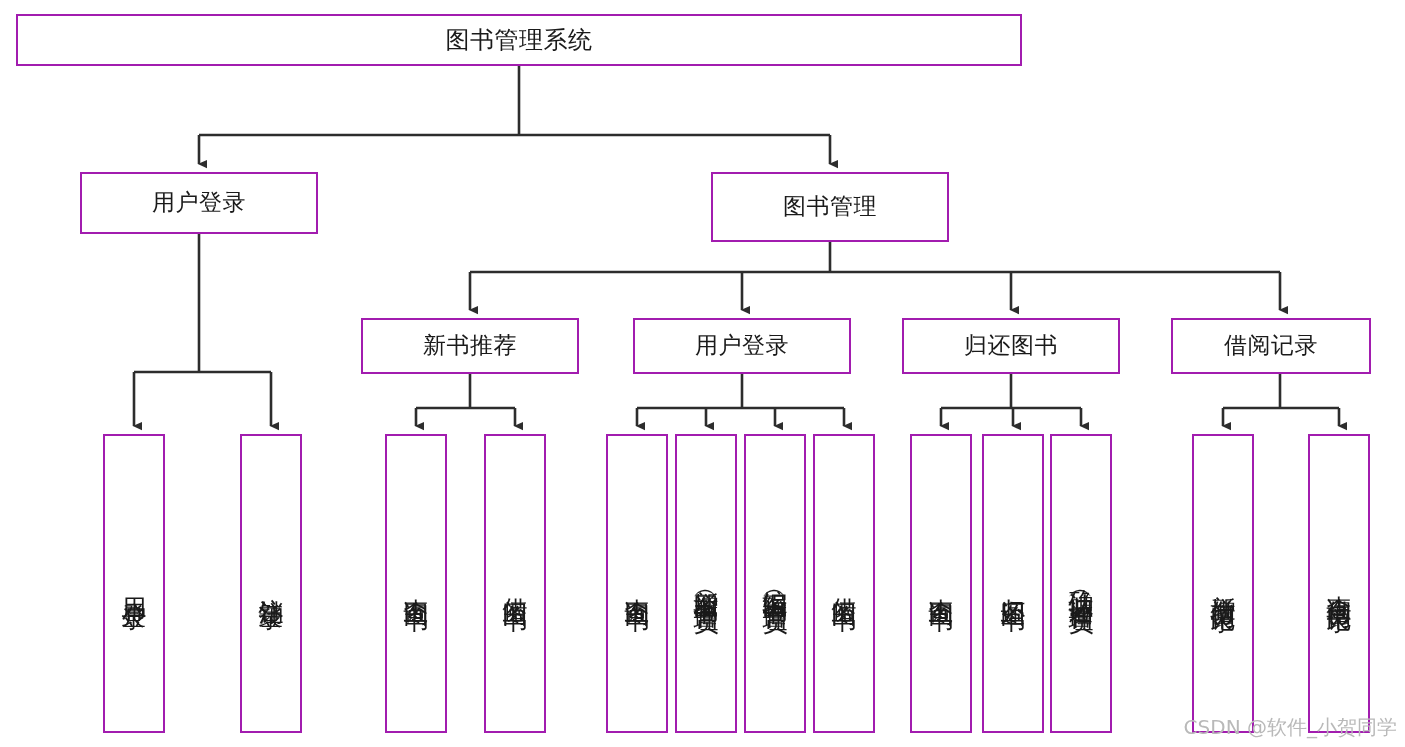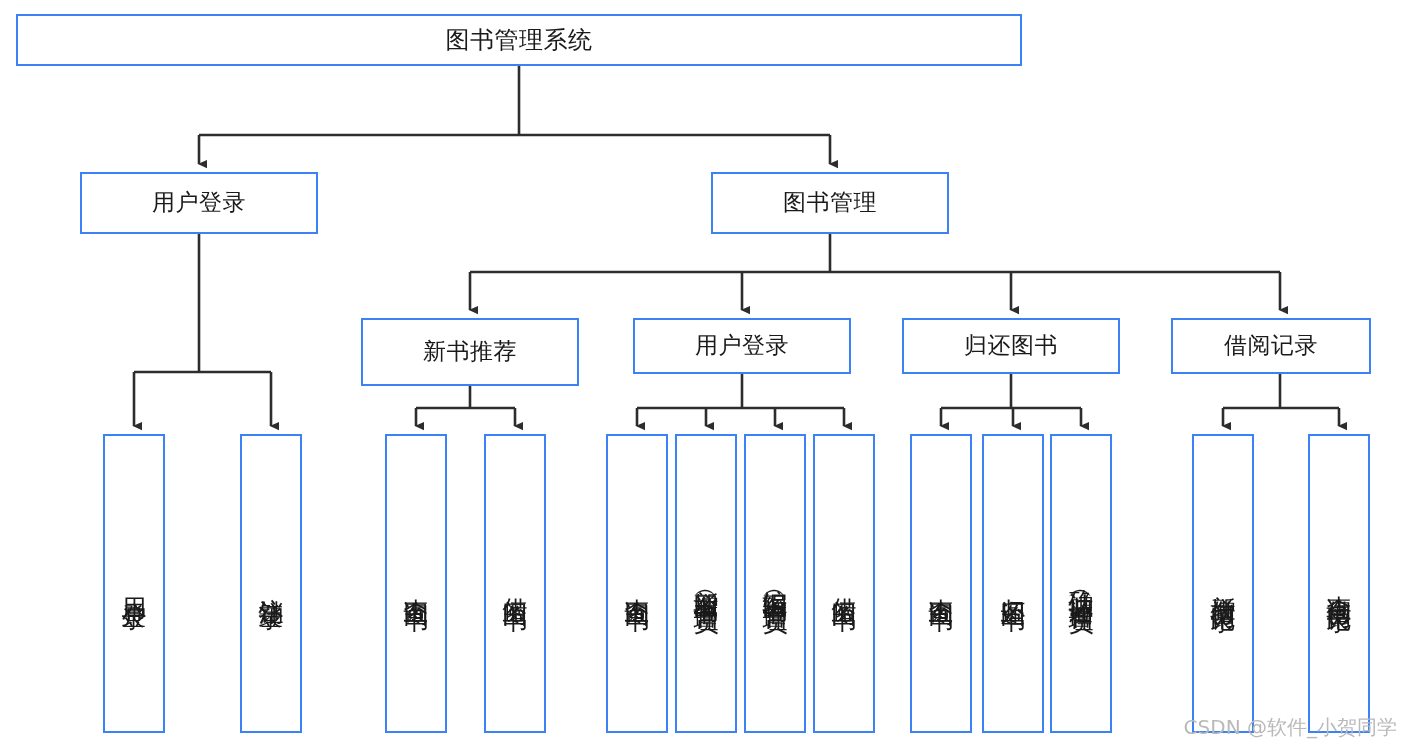"图书管理系统" .node { border: 2px solid #3b82f6 -> 2px solid #a21caf }
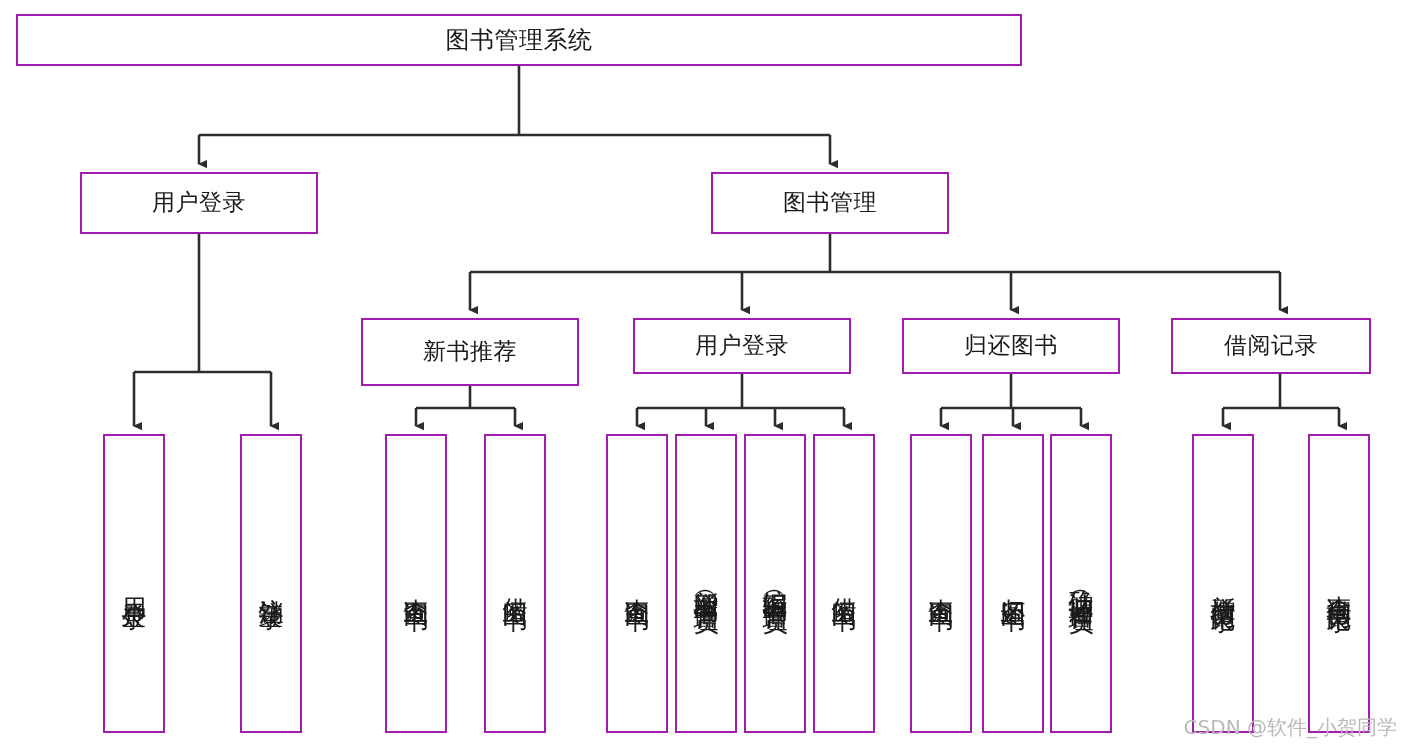"图书管理" div.node { height: 62px -> 70px }
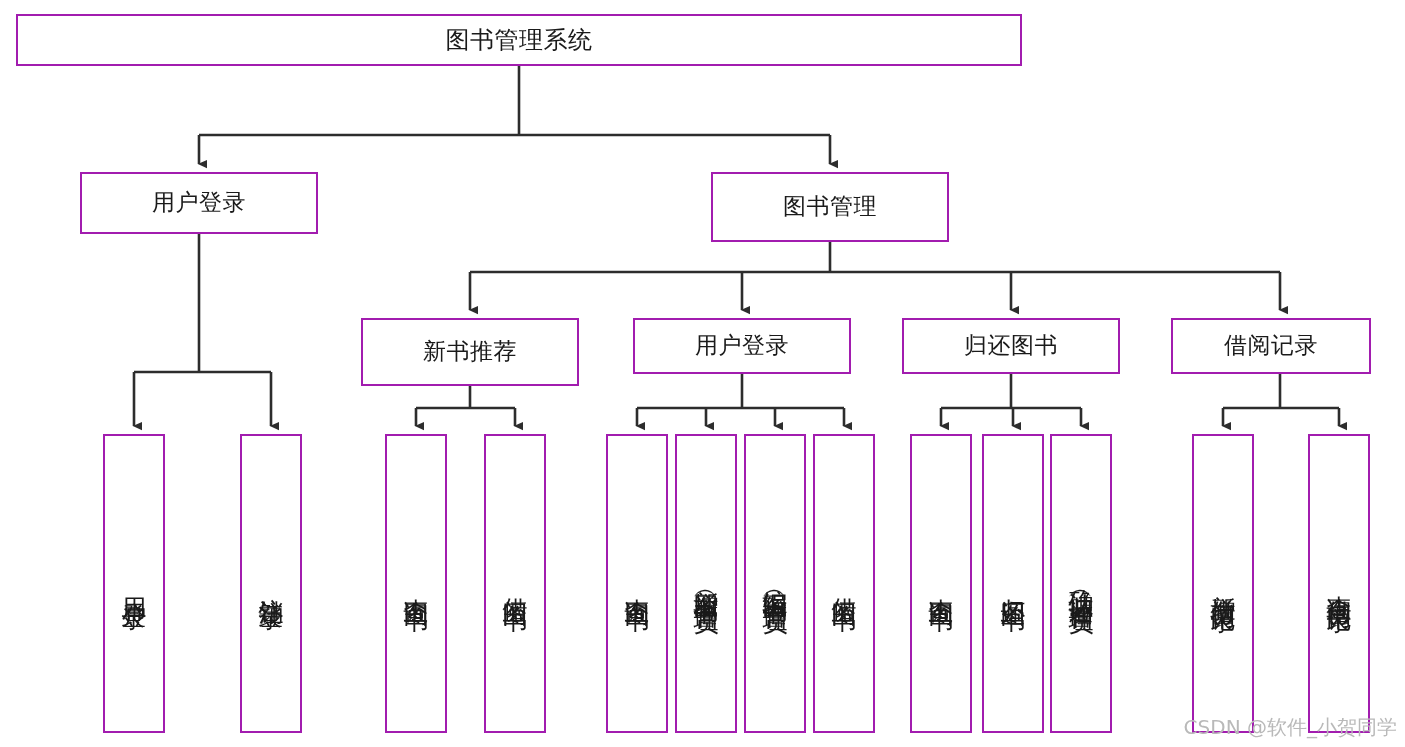"新书推荐" div.node { height: 68px -> 56px }
